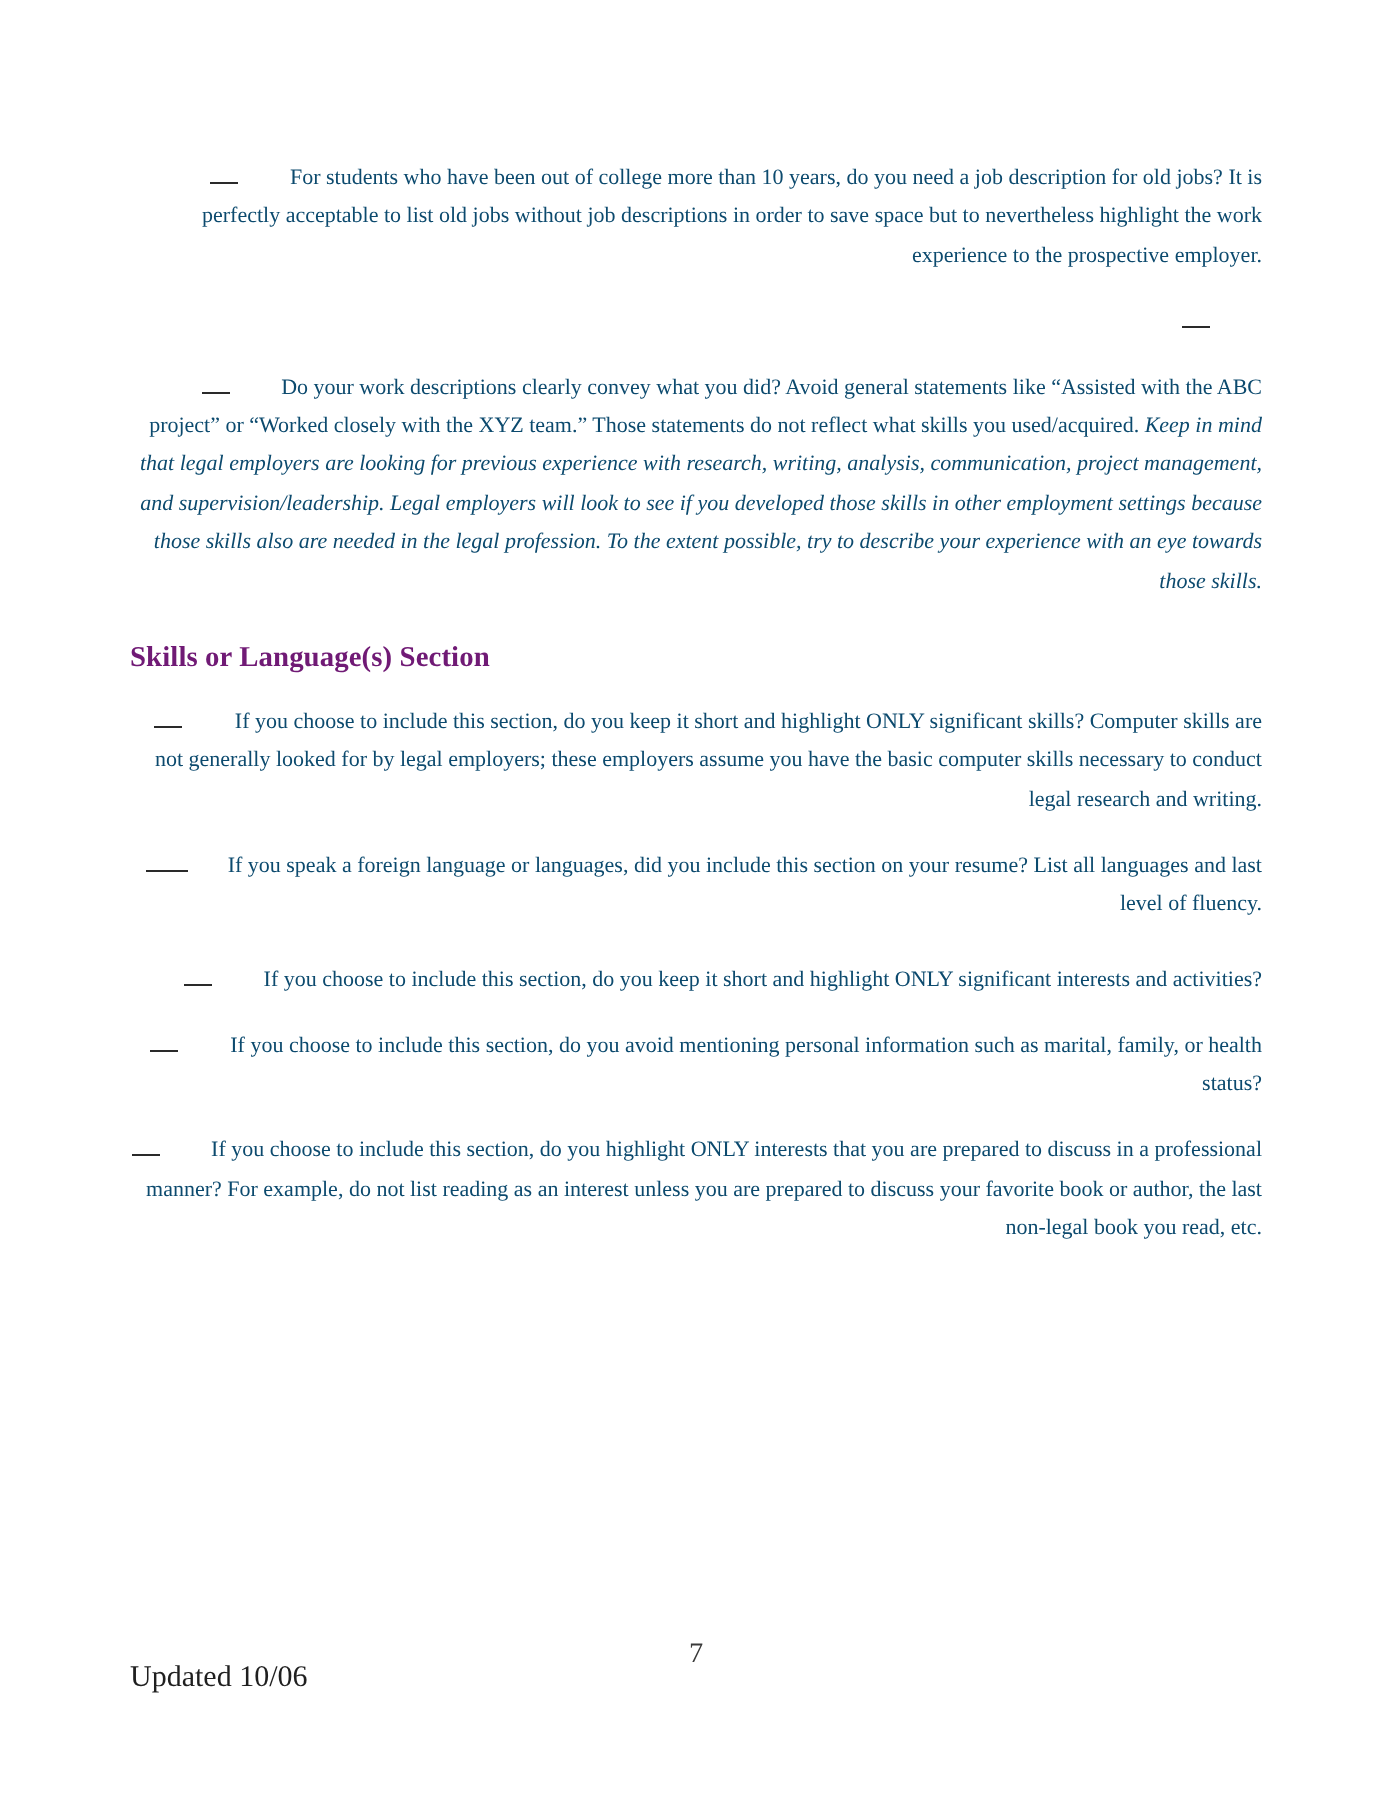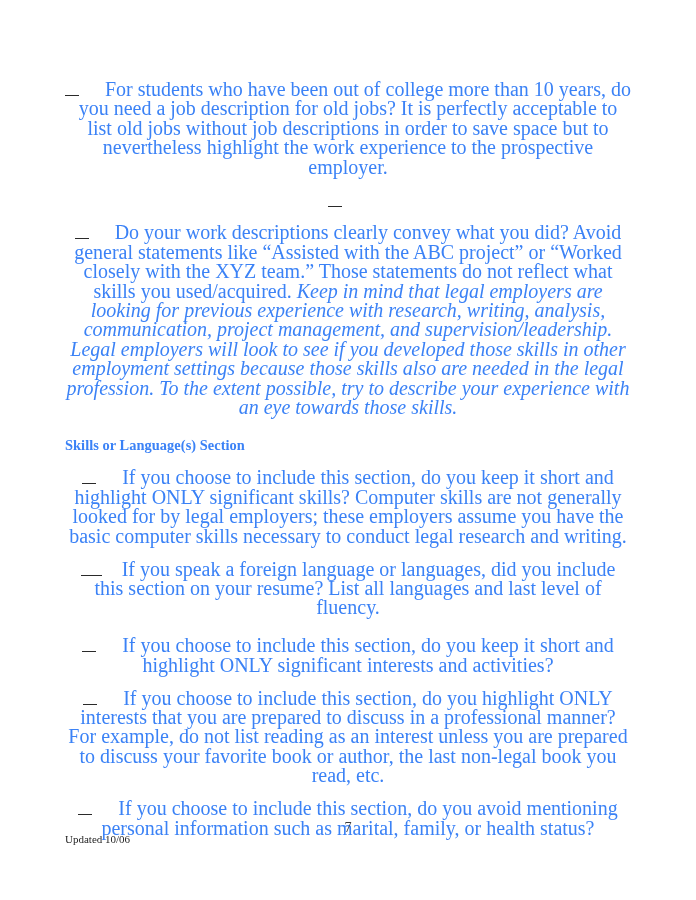"For students who have been" p.para { color: #3b82f6 -> #0c4a6e; font-size: 20px -> 11px; text-align: center -> right }
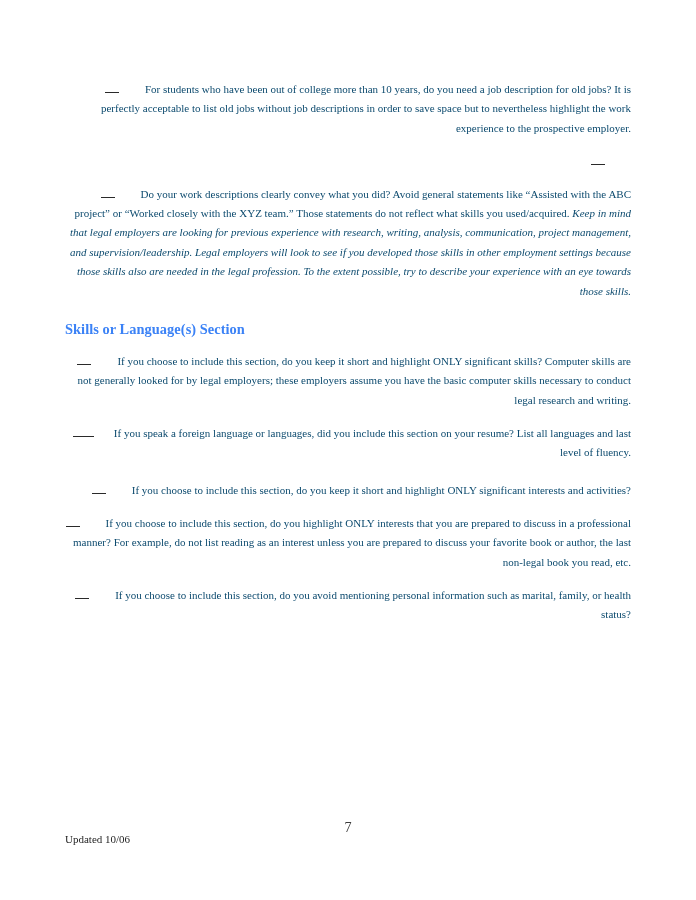"Skills or Language(s) Section" h2.heading { color: #3b82f6 -> #701a75 }
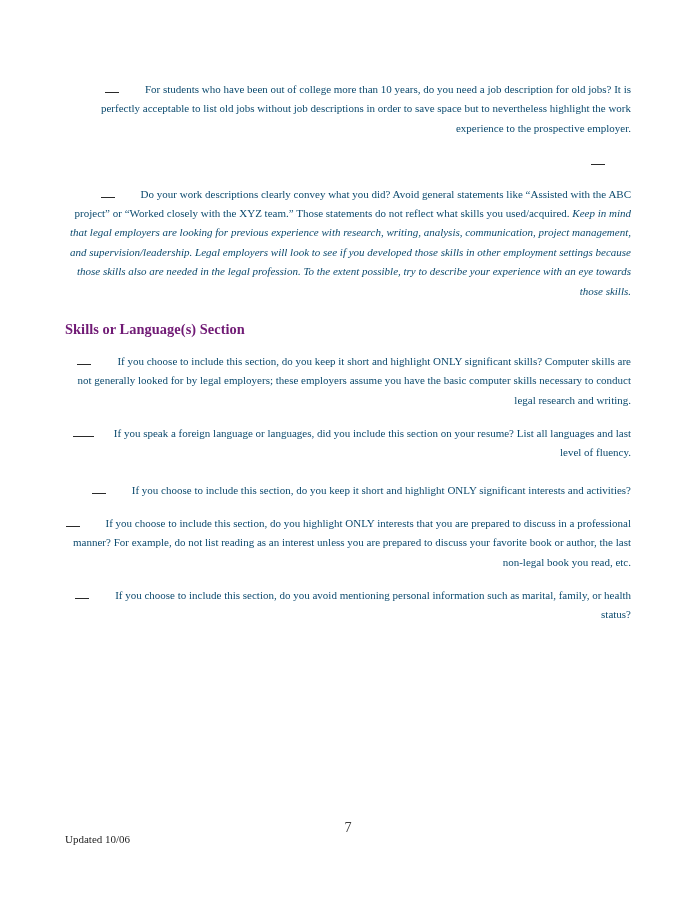"If you choose to include this section, do you highlight" p.para { order: before "If you choose to include this section, do you avoid" -> after "If you choose to include this section, do you avoid" }
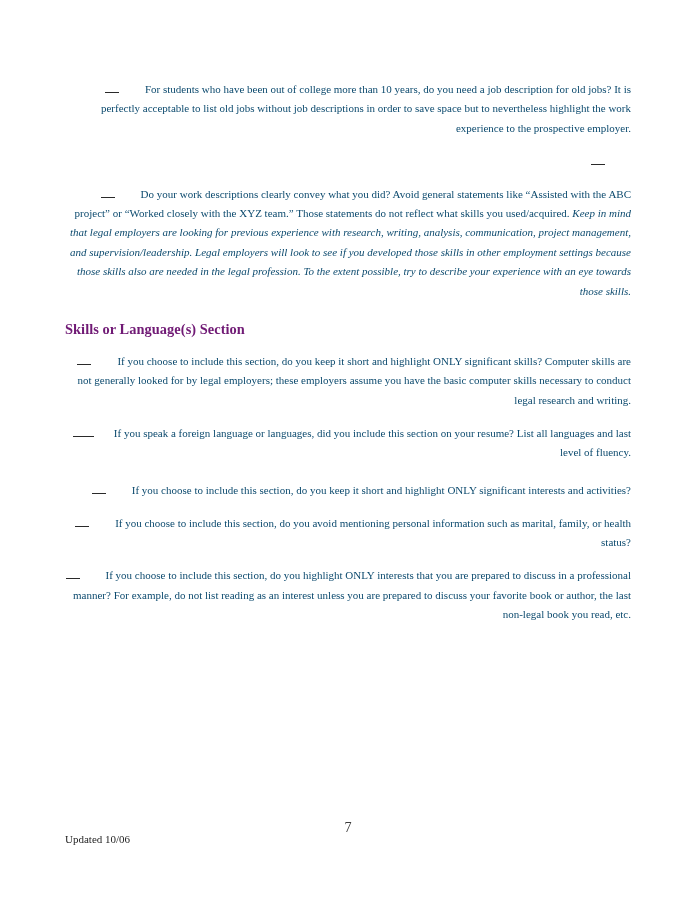"Updated 10/06" .footer-updated { font-size: 11px -> 15px }
